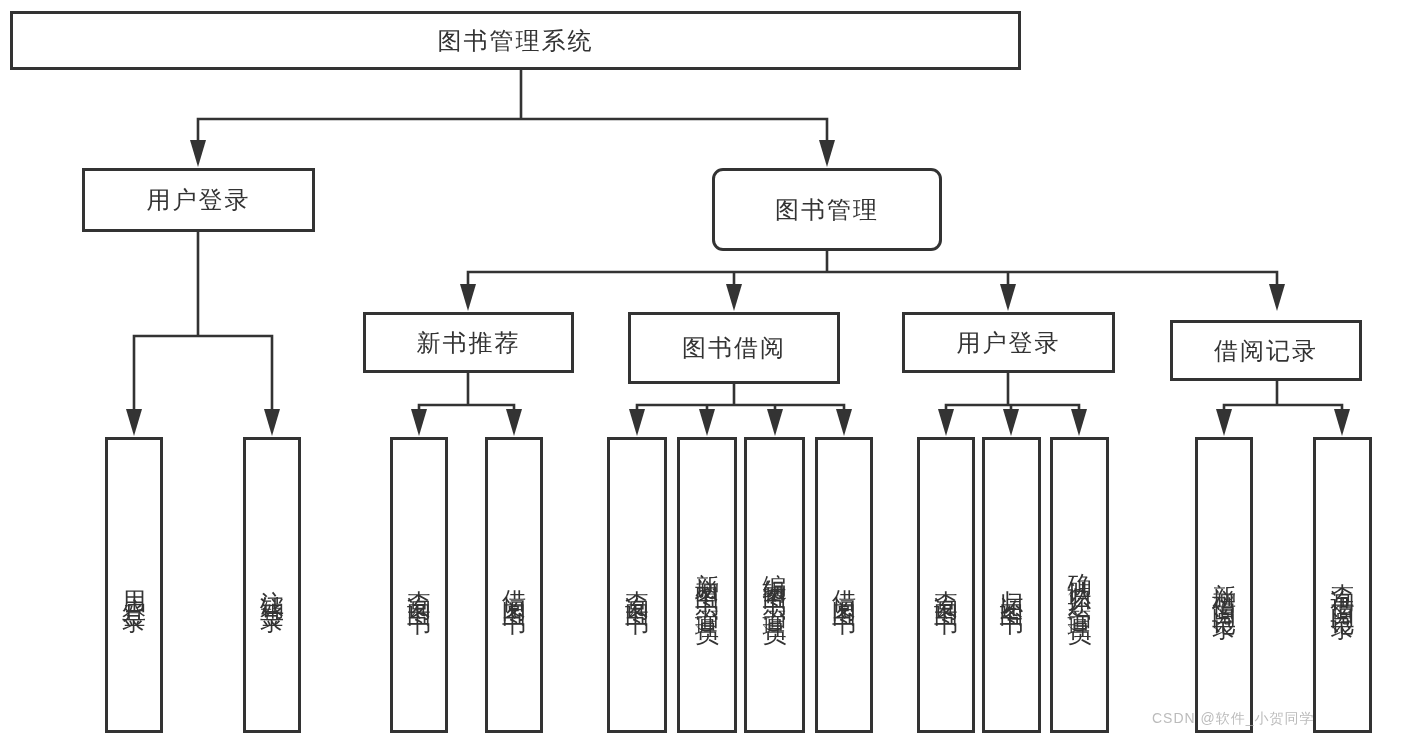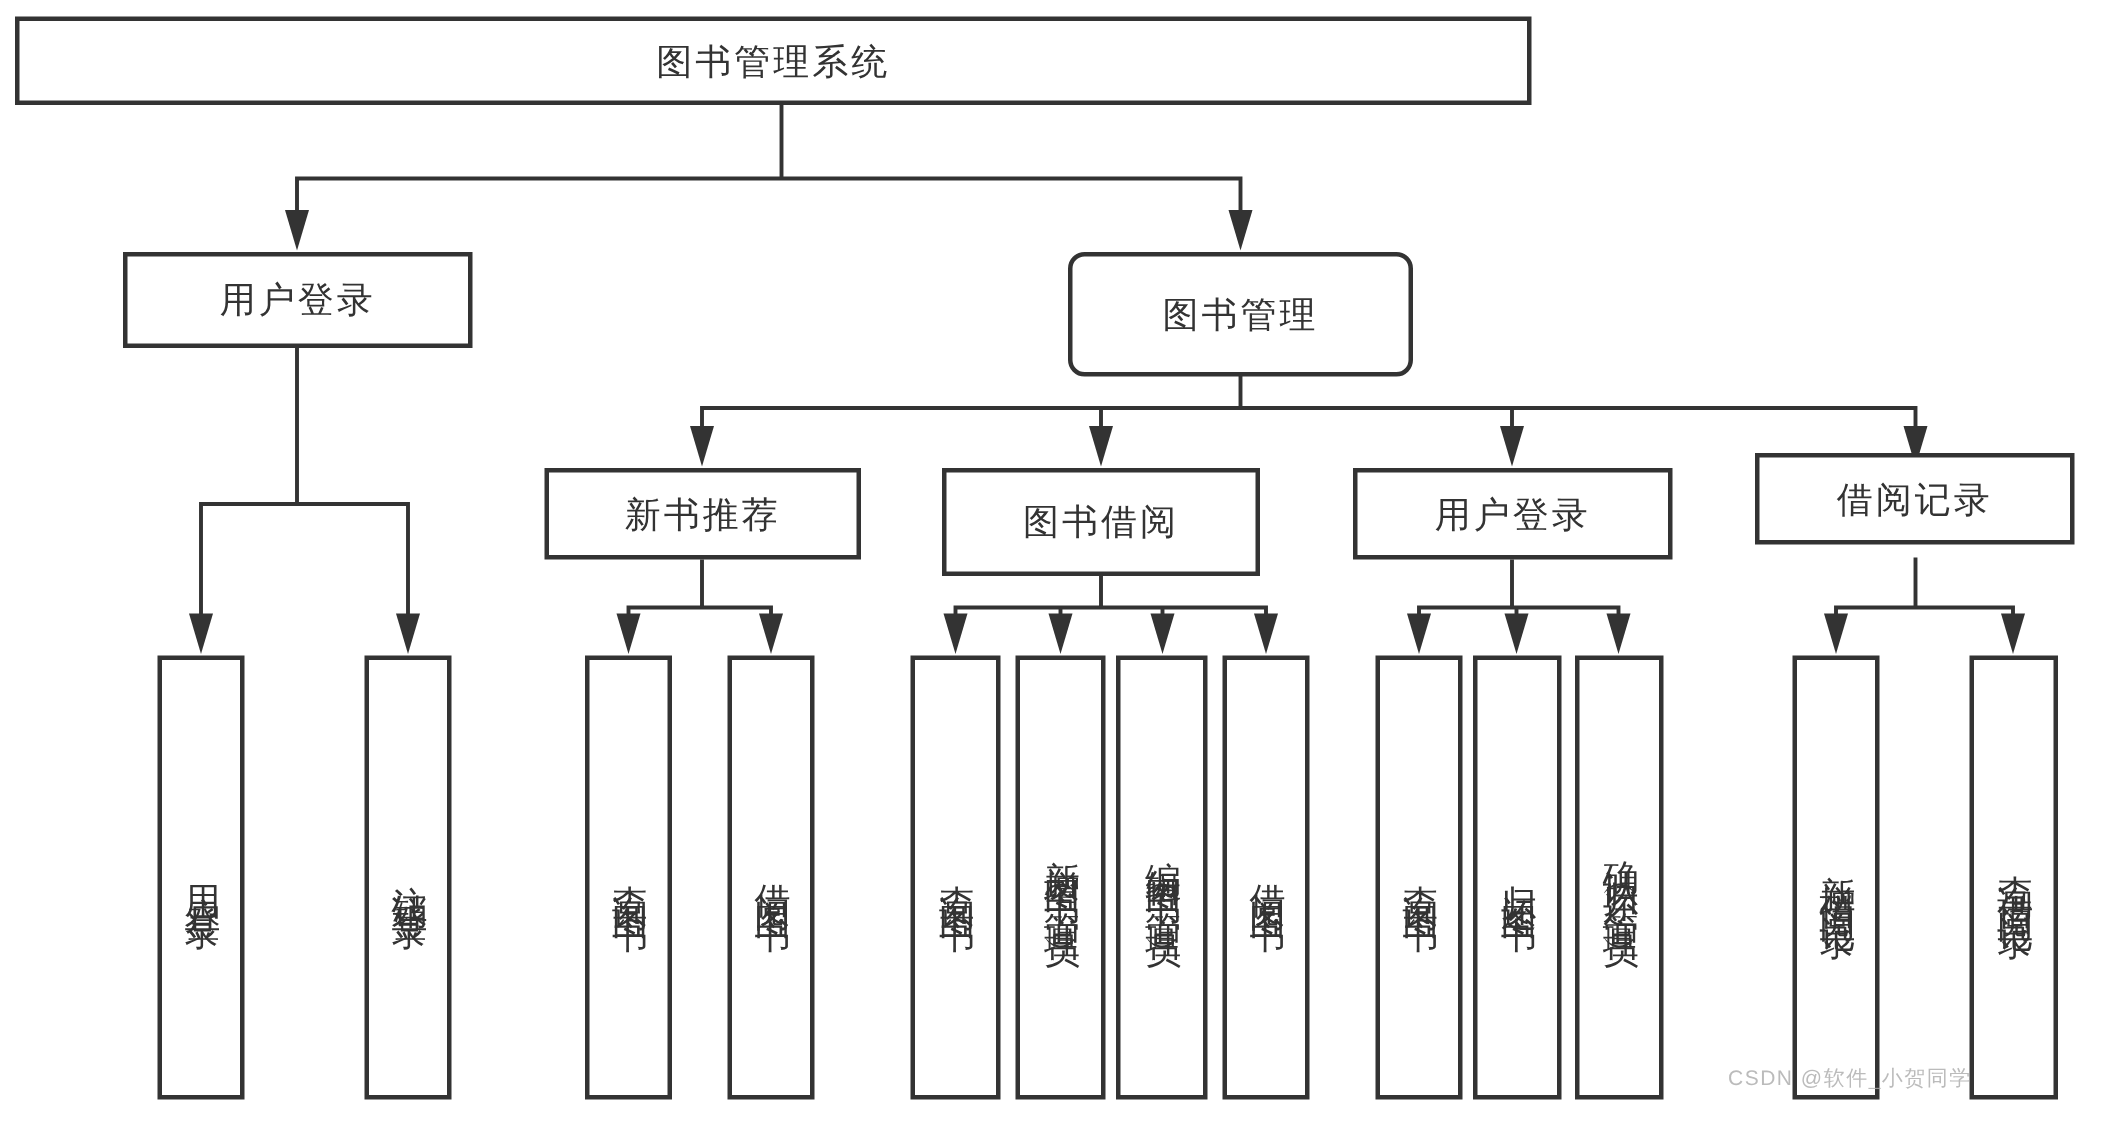"借阅记录" div.hbox { top: 302px -> 320px; width: 213px -> 192px }
